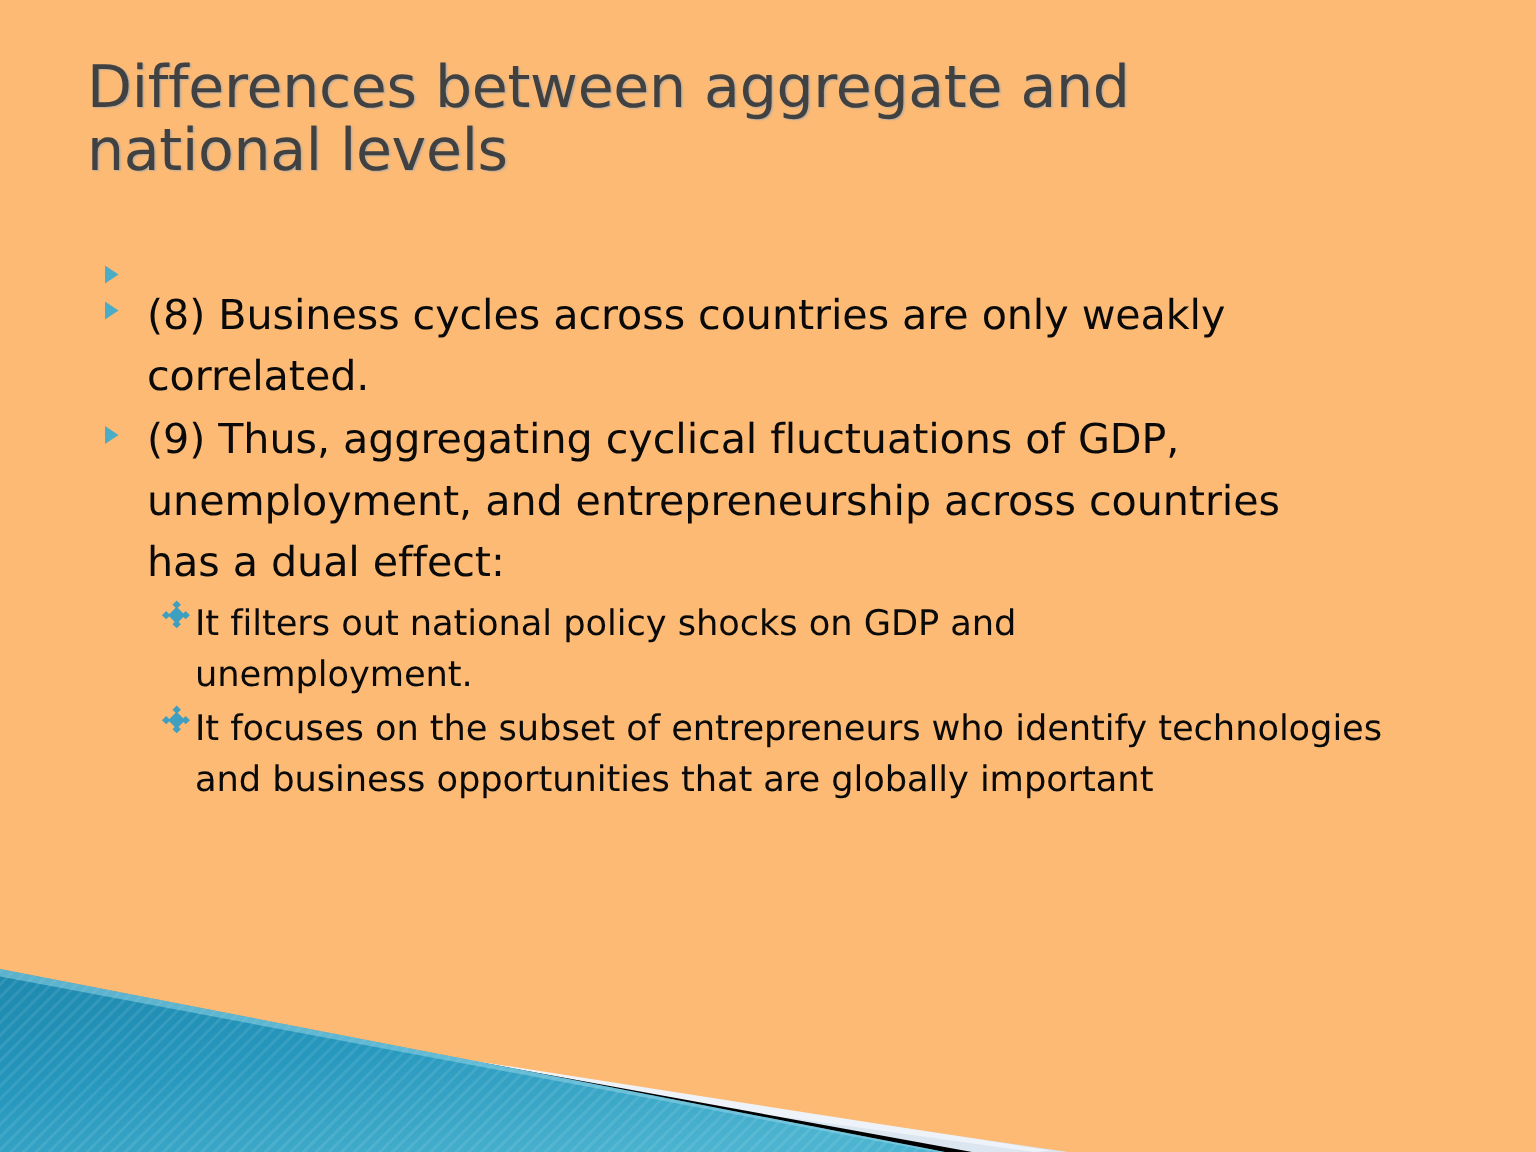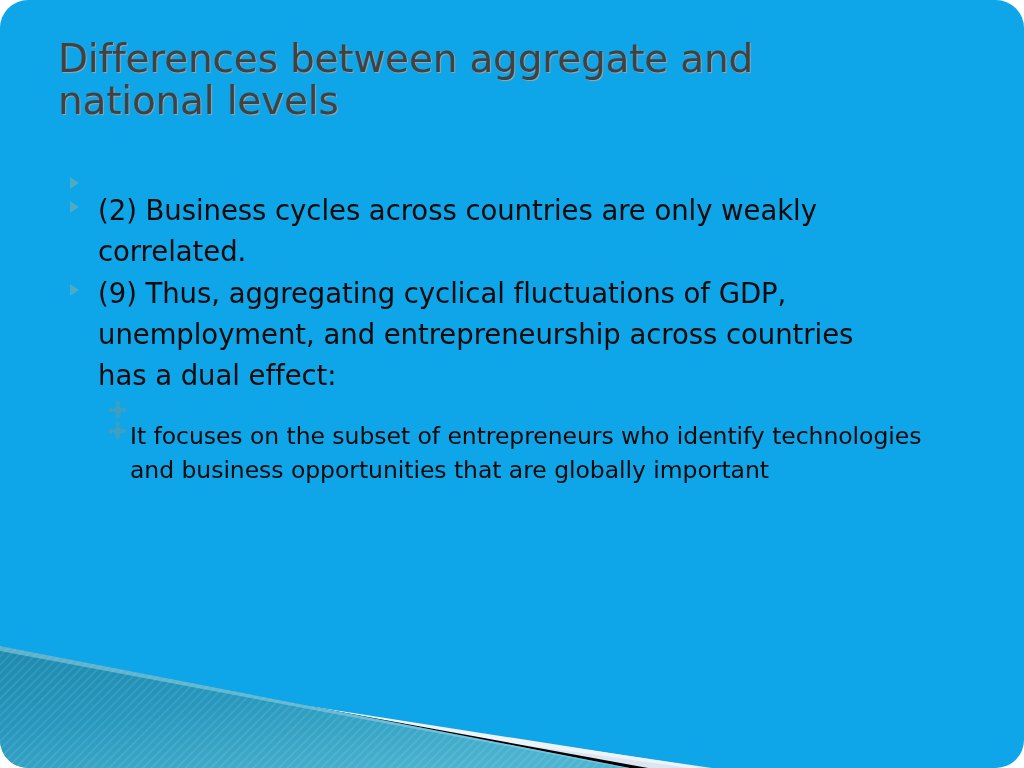"Differences between aggregate and" #slide { background: #0ea5e9 -> #fdba74; border-radius: 28px -> none }
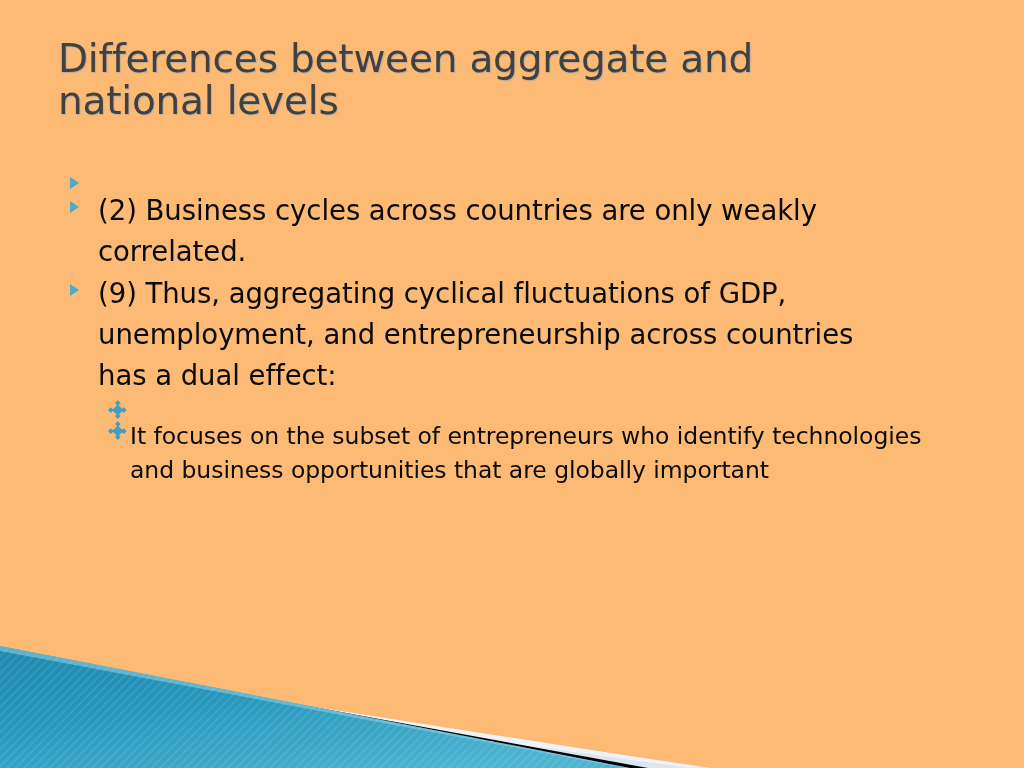"(2) Business cycles across countries" span.bullet-text { text: 2 -> 8 }
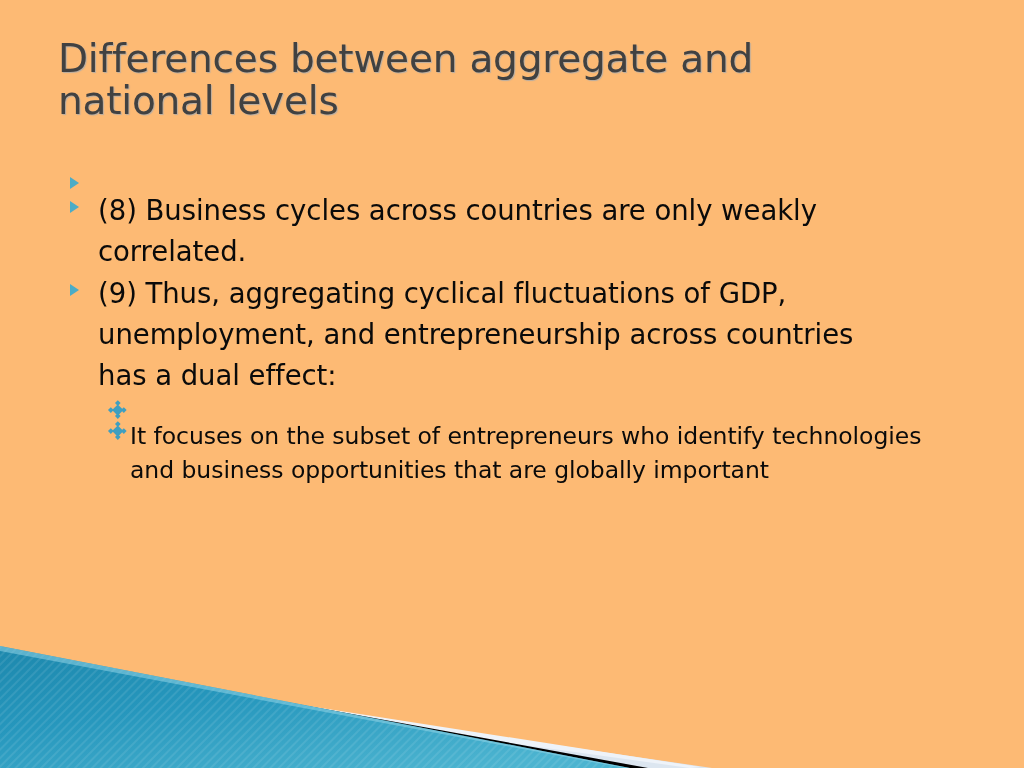"It filters out national policy" span.bullet-text { html: none -> <span>It filters out national policy shocks on GDP and unemployment.</span> }
